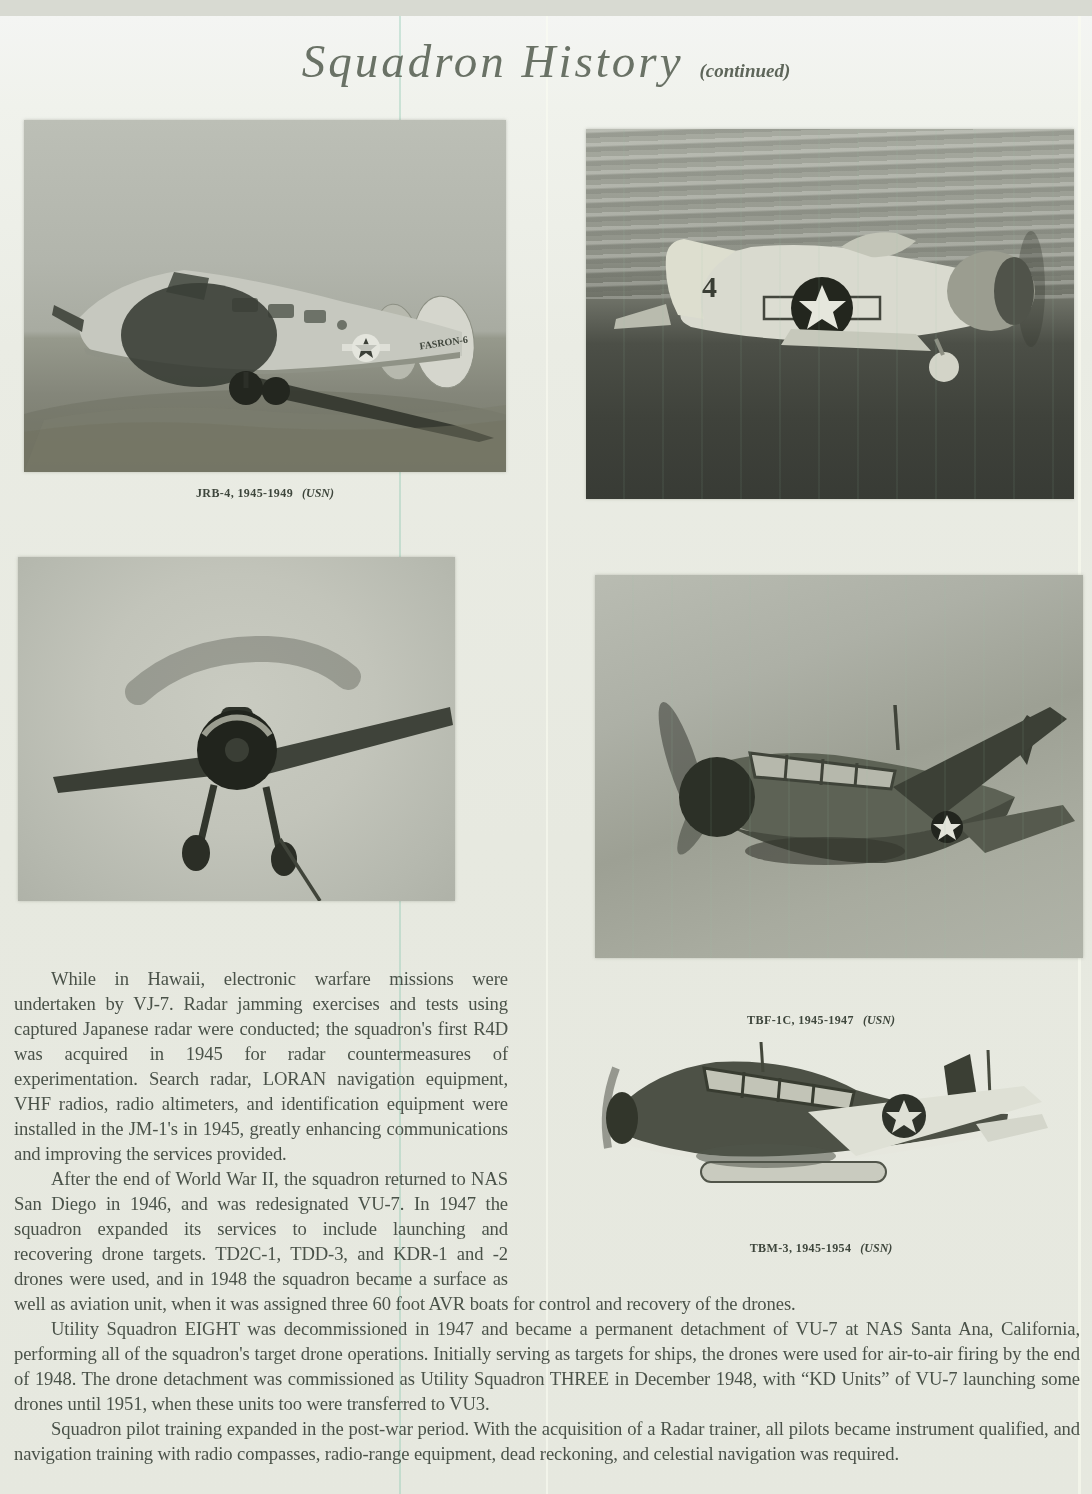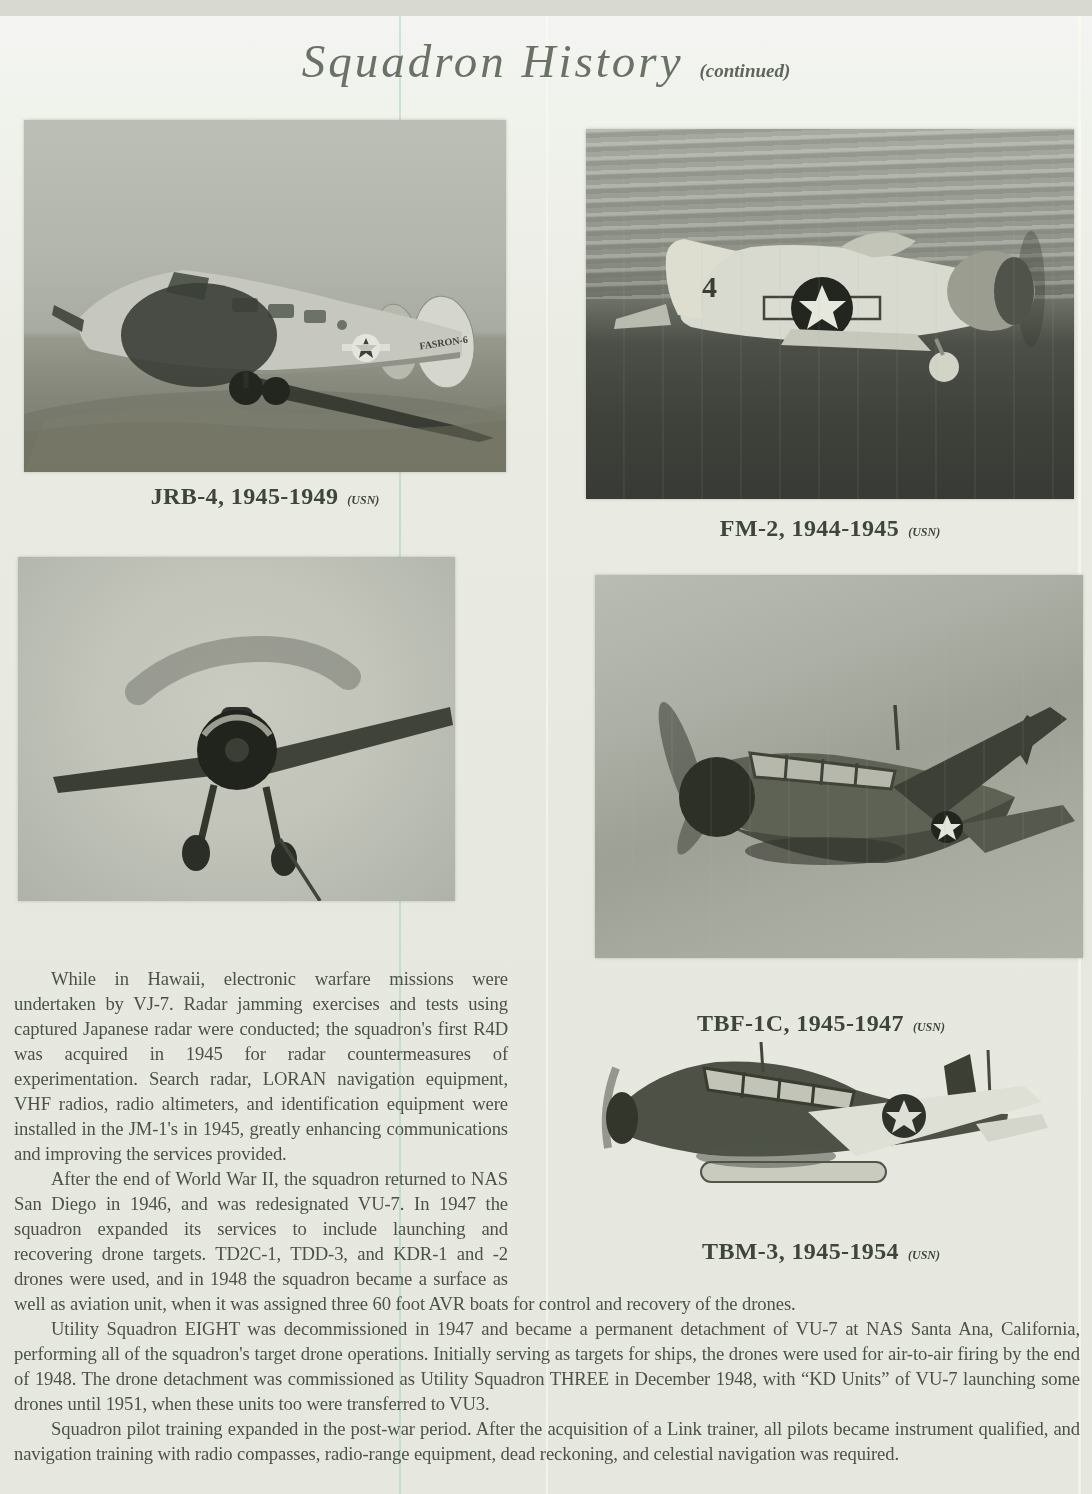"JRB-4, 1945-1949" .cap-main { font-size: 24px -> 12px }
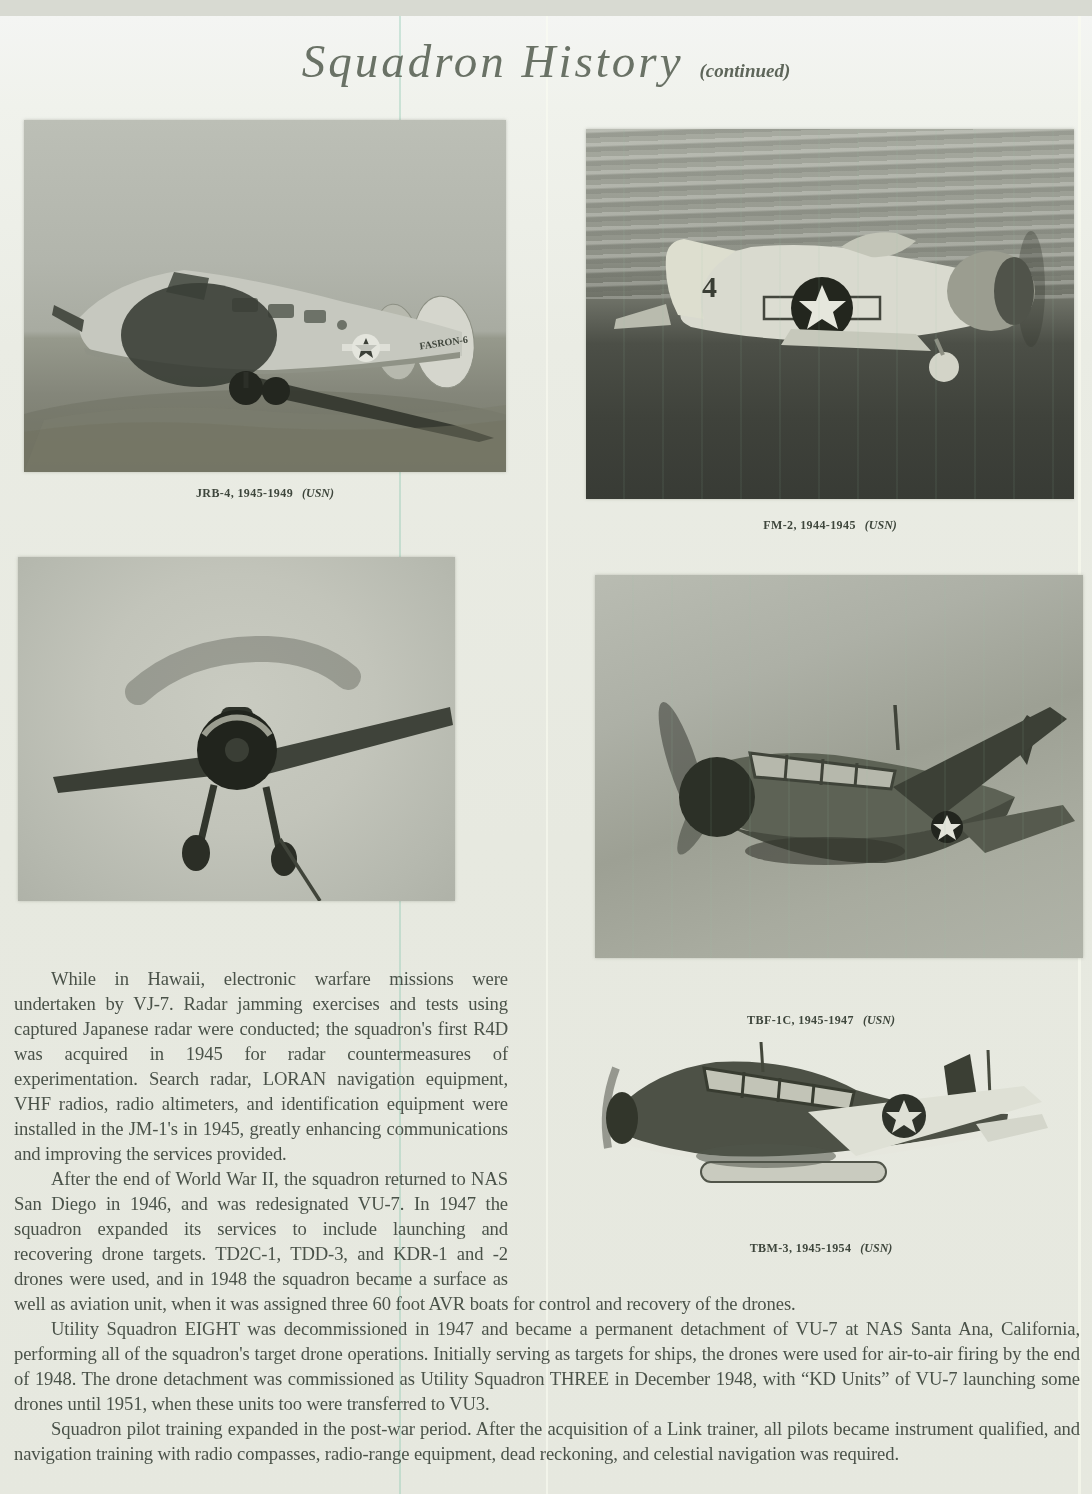"FM-2, 1944-1945 (USN)" div.caption { html: <div> <span>FM-2, 1944-1945</span> <span>(USN)</span> </div> -> none }
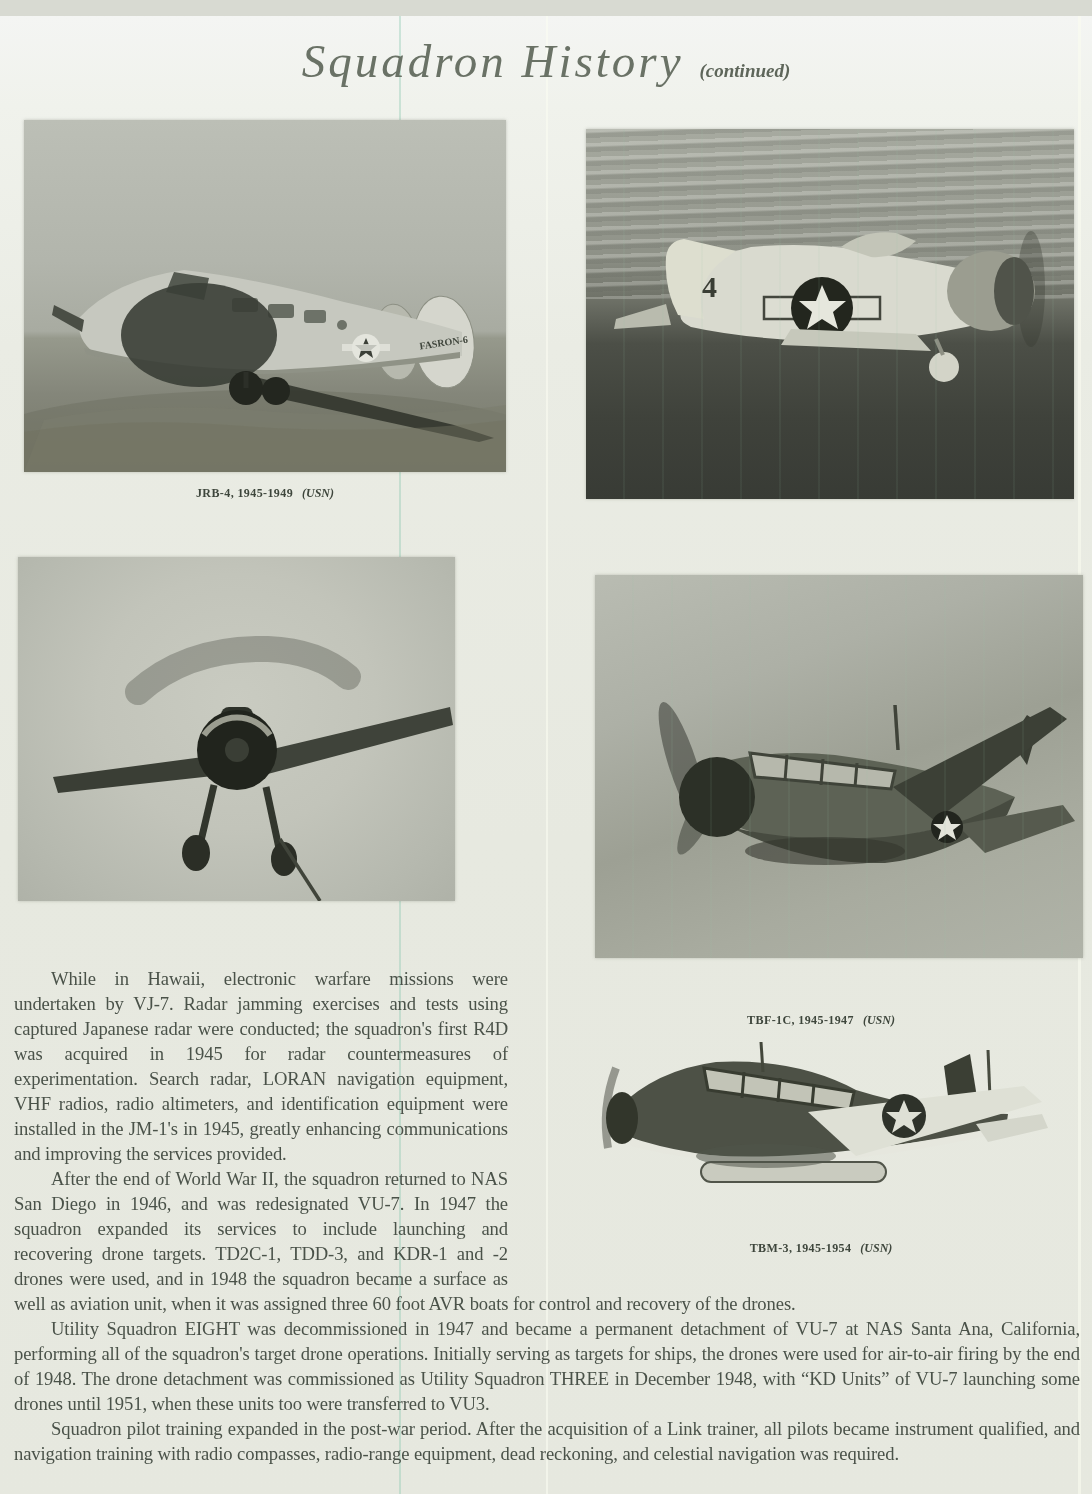"Squadron pilot training expanded in" p { text: After the acquisition of a Link -> With the acquisition of a Radar }
